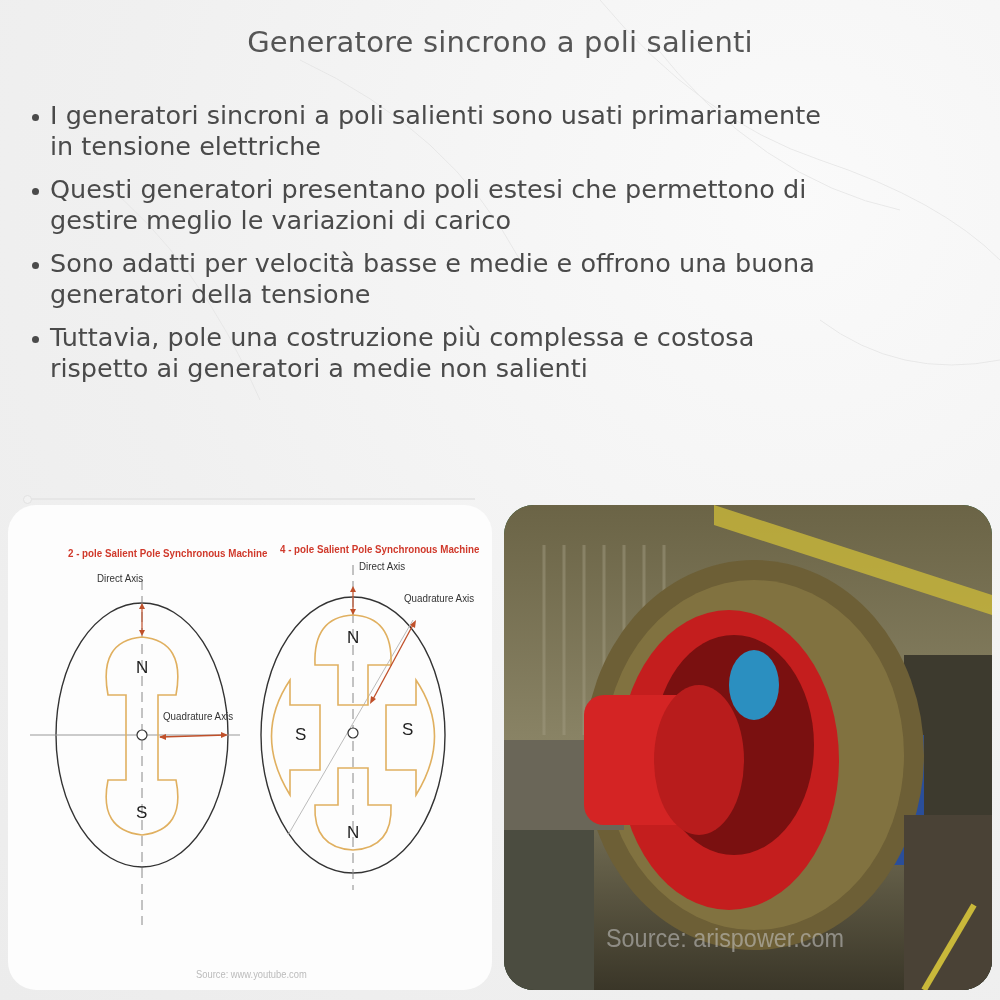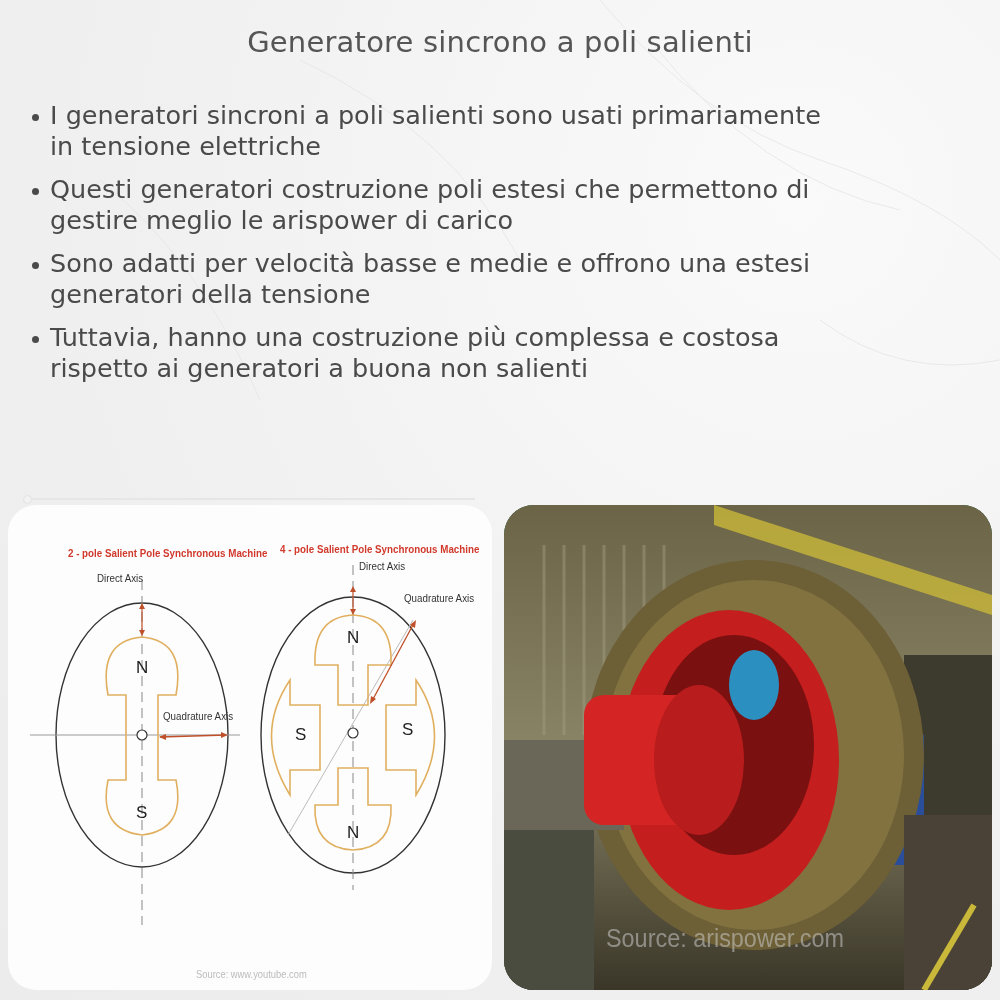"Questi generatori costruzione poli" div { text: costruzione -> presentano }
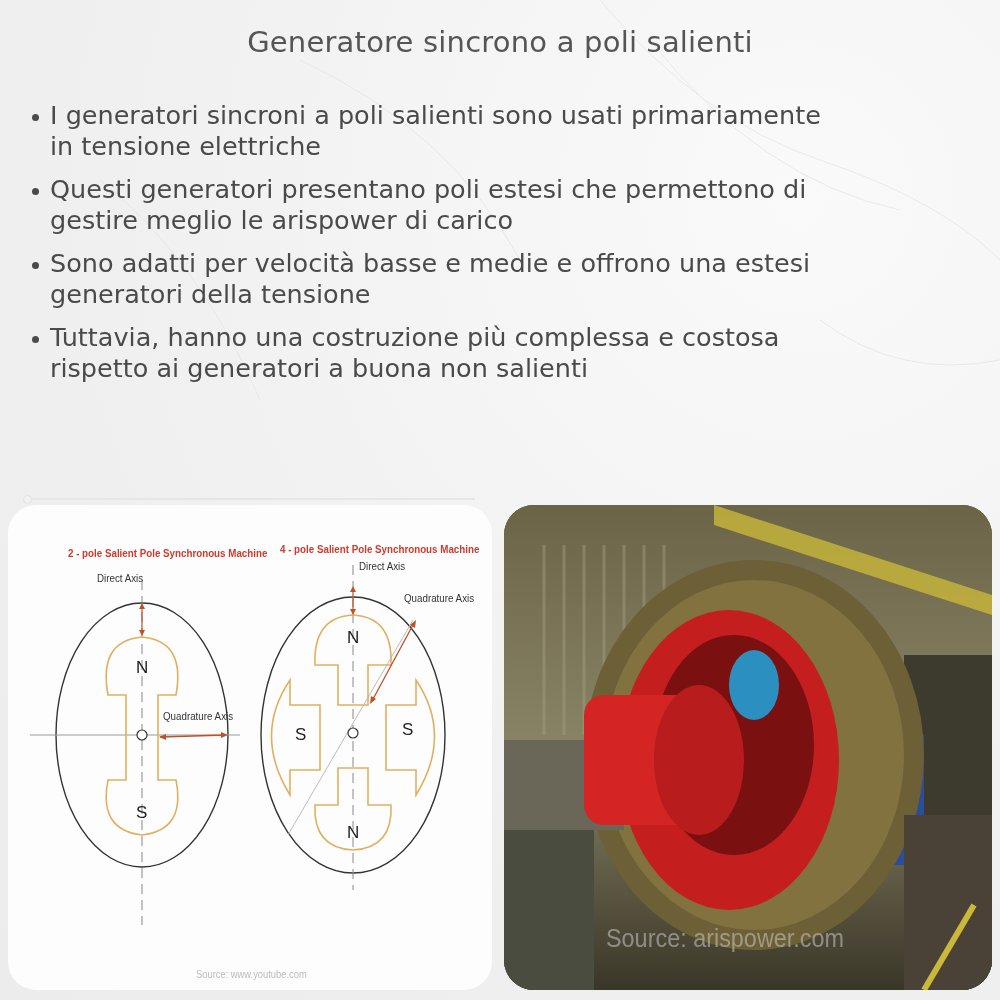"gestire meglio le arispower di" div { text: arispower -> variazioni }
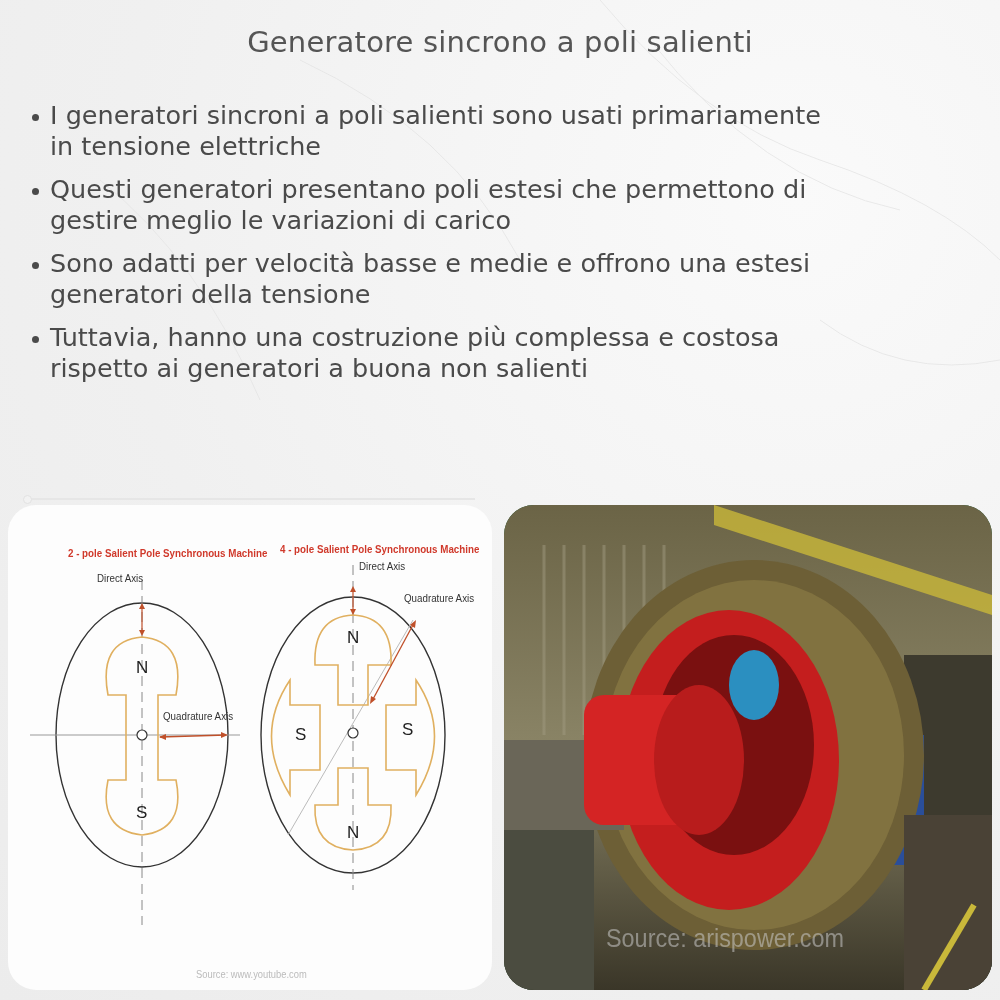"Sono adatti per velocità basse" div { text: estesi -> buona }
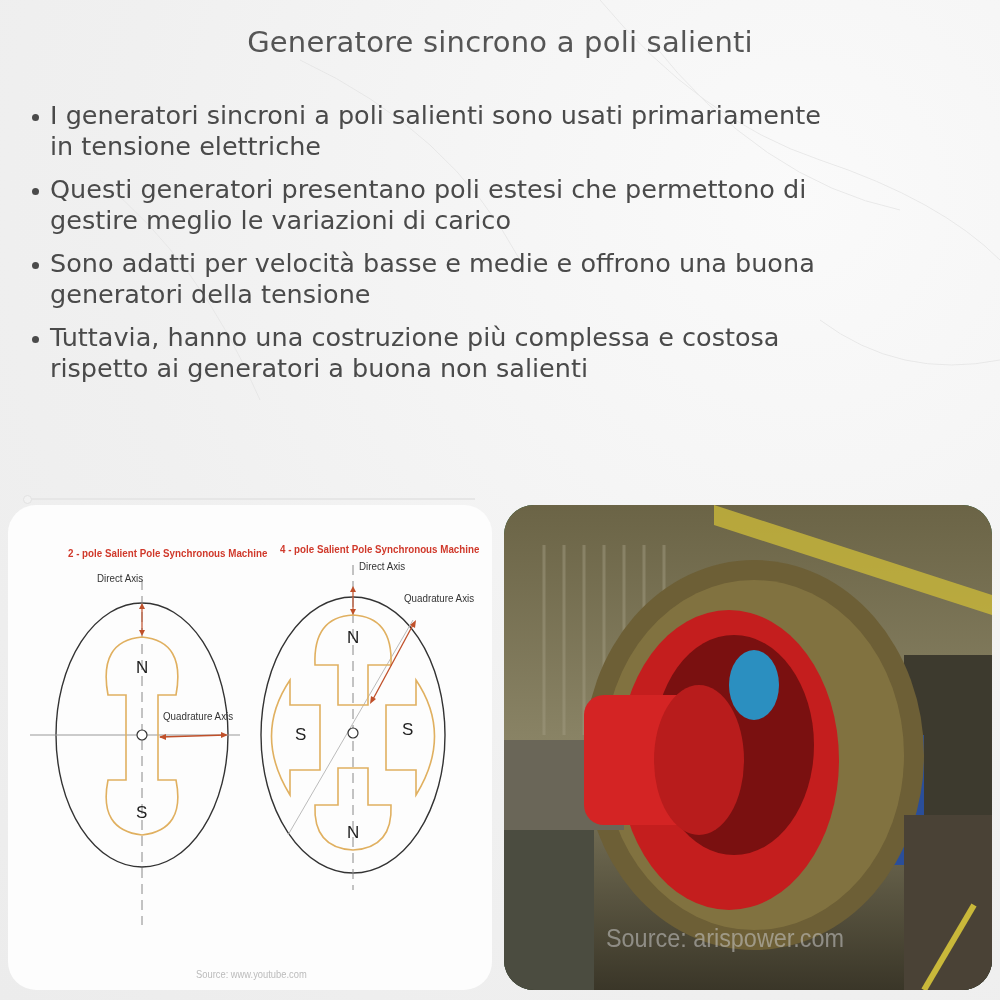"Tuttavia, hanno una costruzione più" div { text: hanno -> pole }
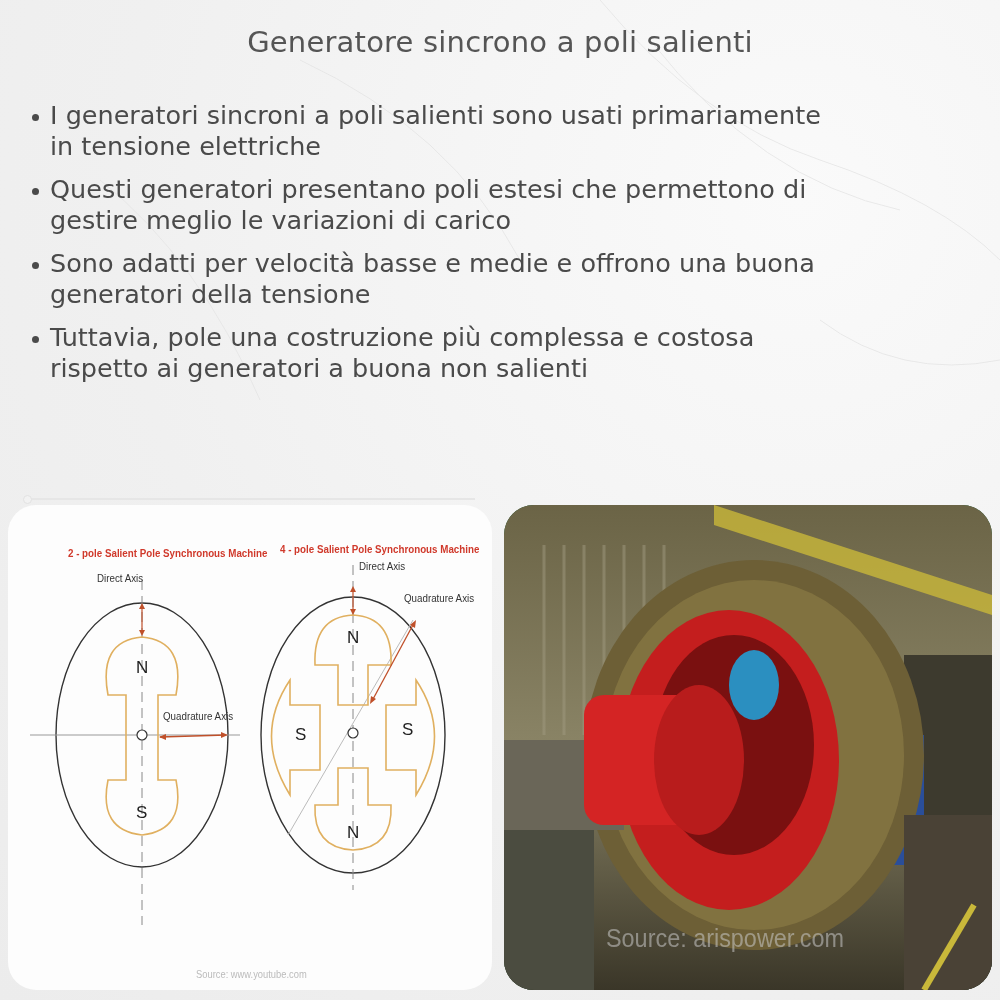"rispetto ai generatori a buona" div { text: buona -> medie }
